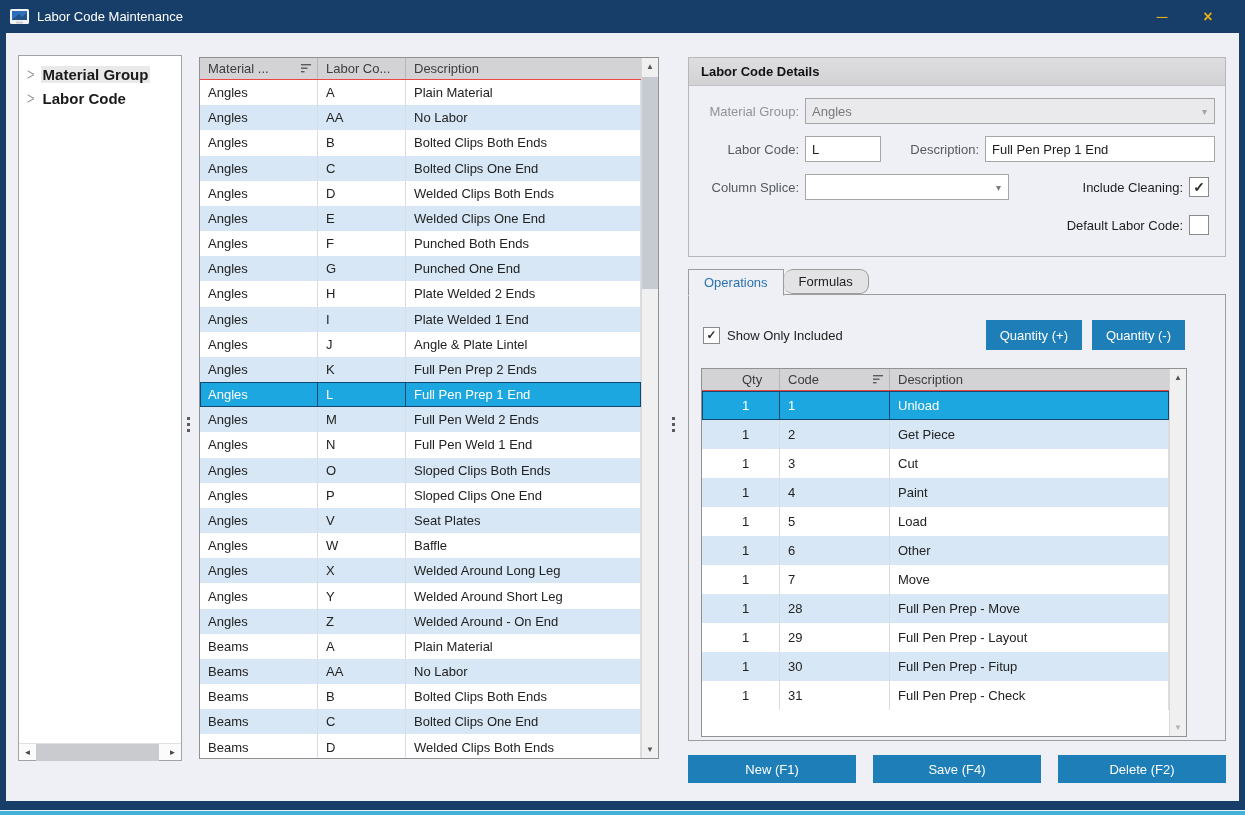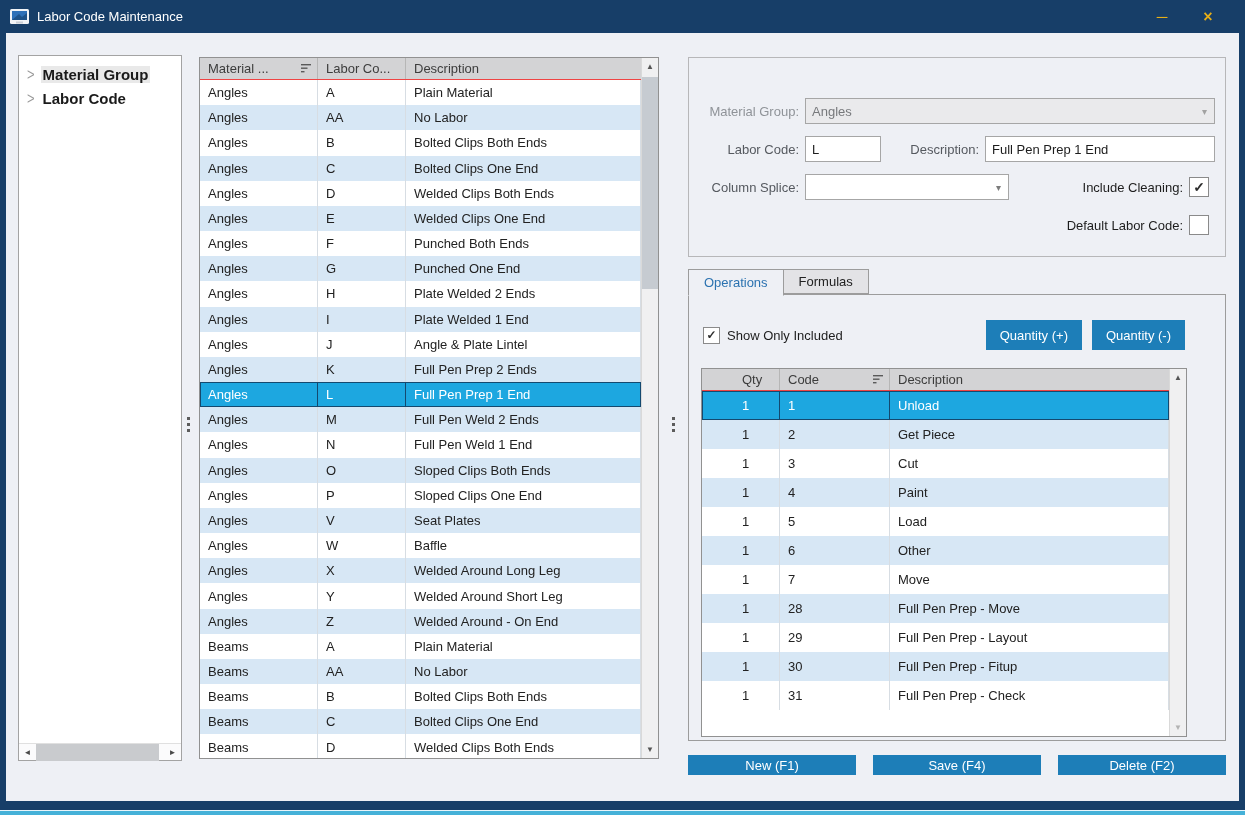"Labor Code Details" div.details-header { html: none -> <div>Labor Code Details</div> }
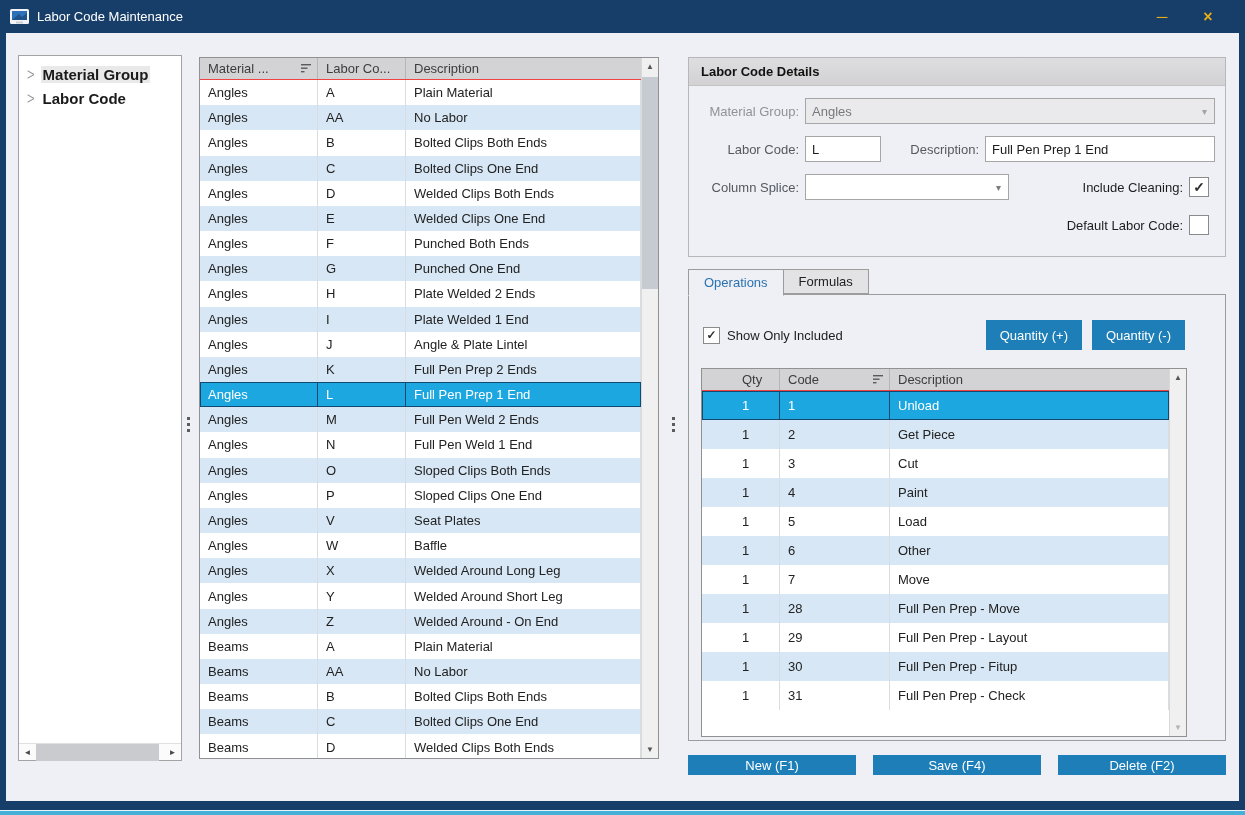"Formulas" .tab.inactive { border-radius: none -> 9px }
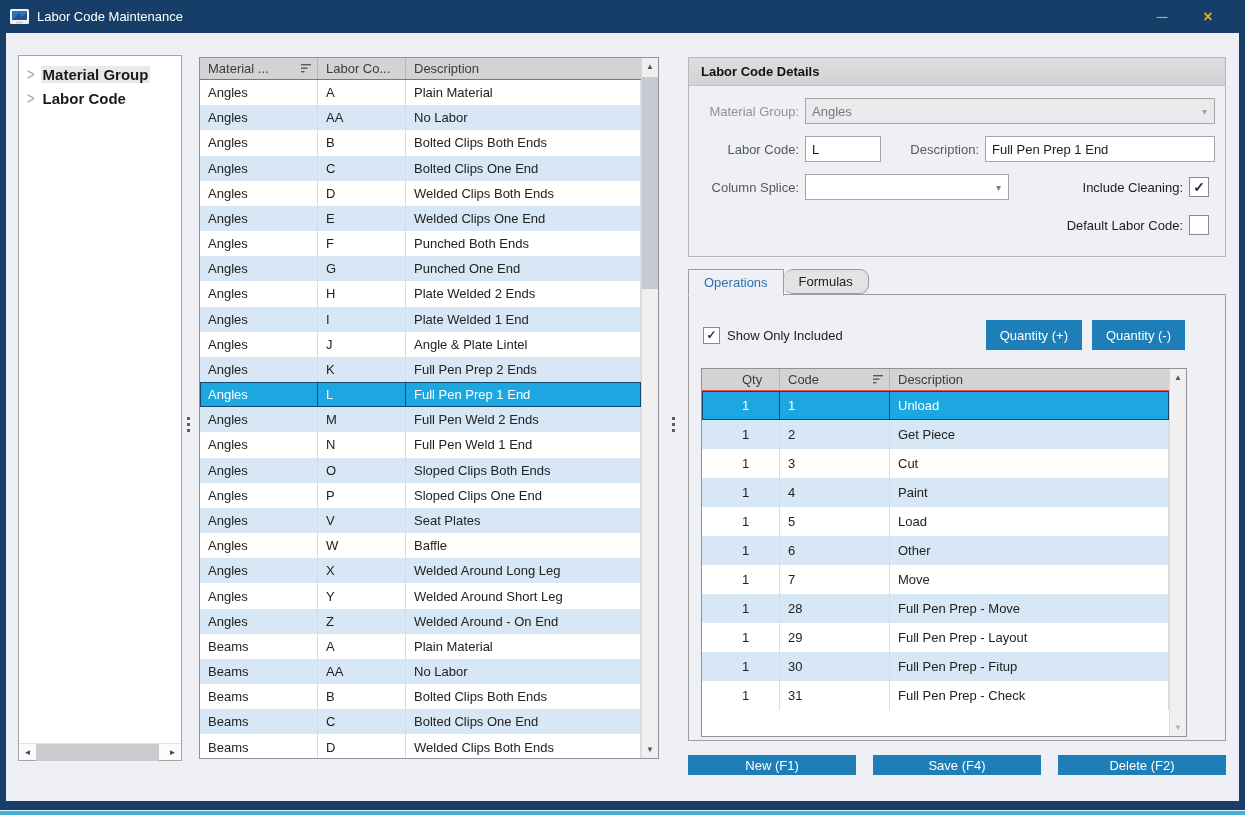"New (F1)" .actions { height: 20px -> 28px }
